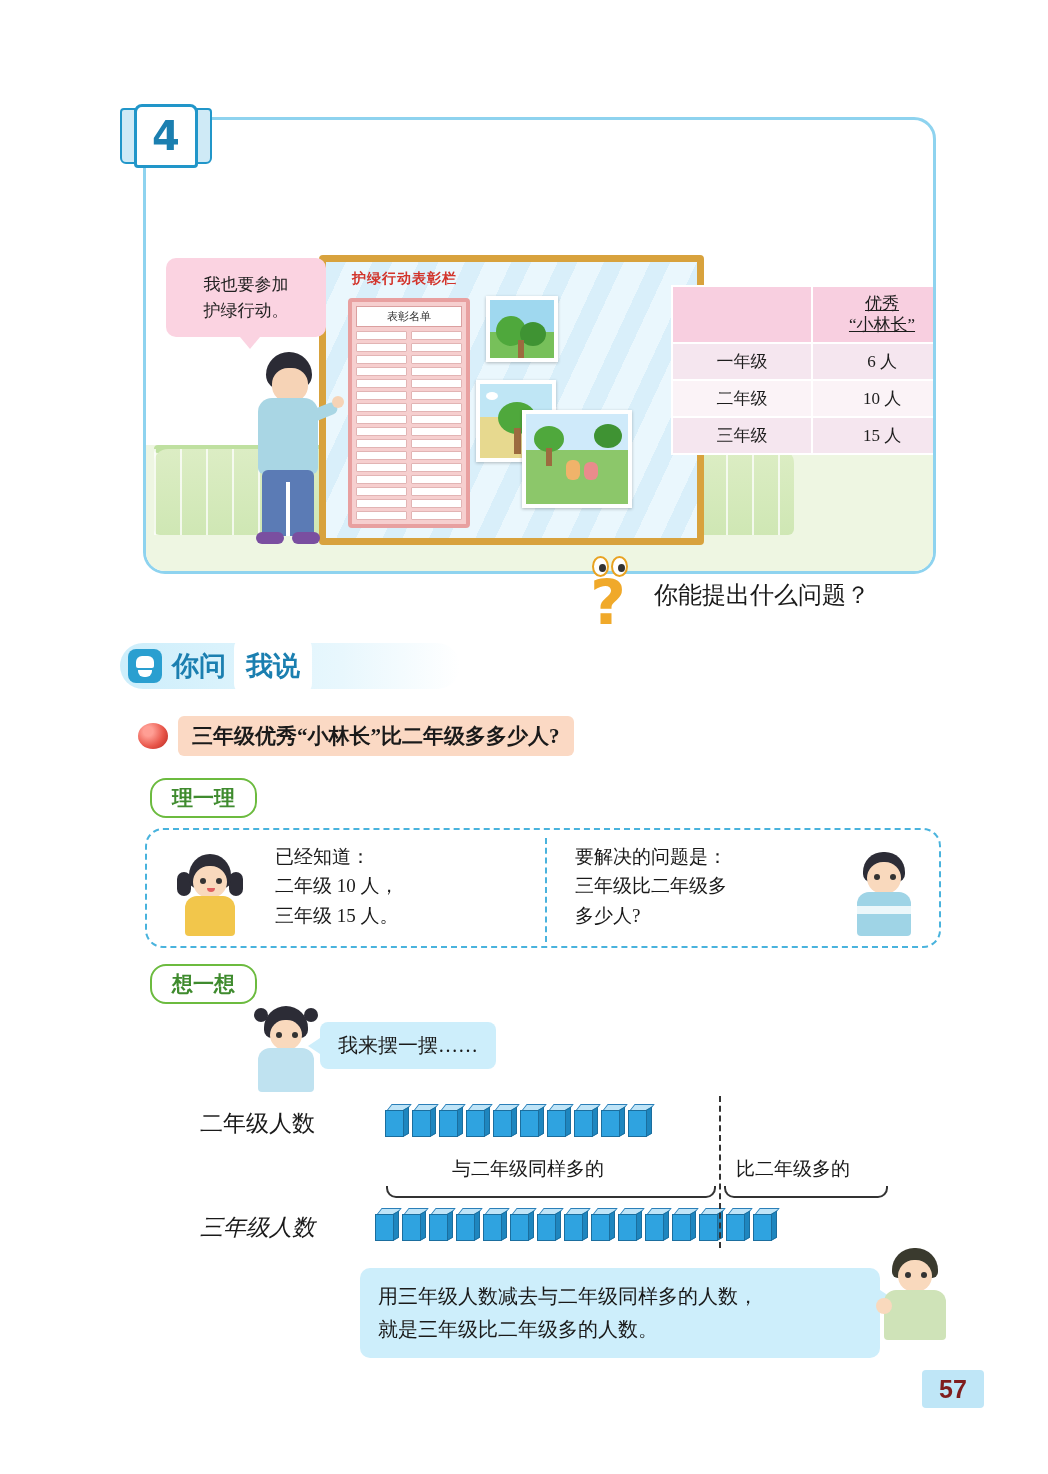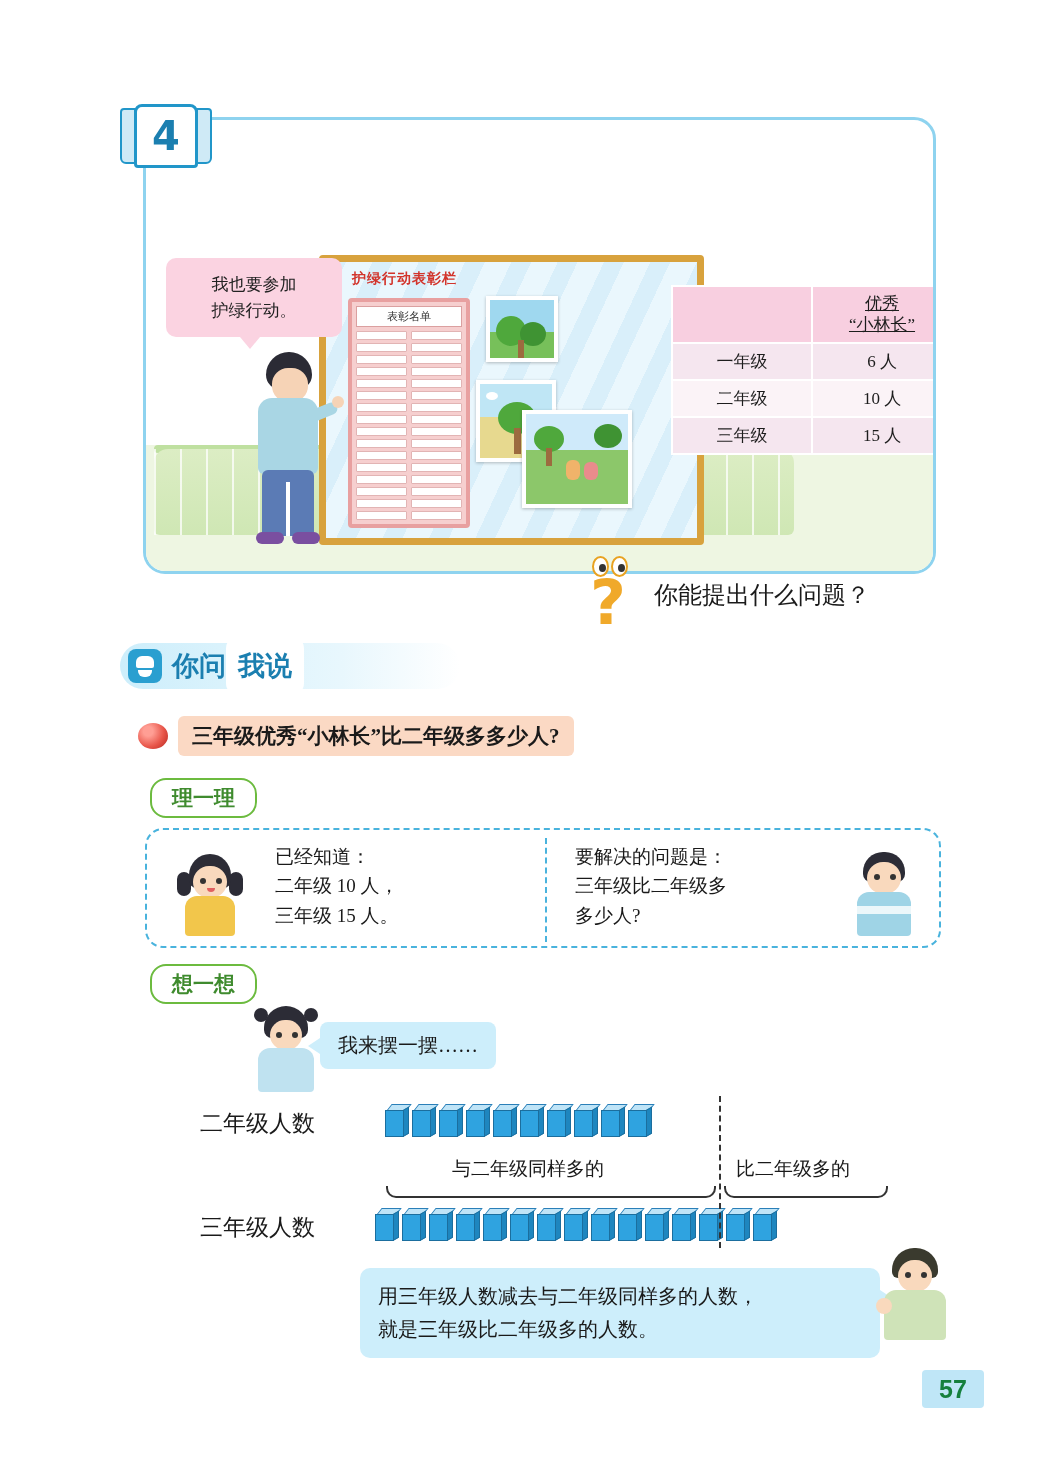"我也要参加" .bubble-boy { width: 176px -> 160px }
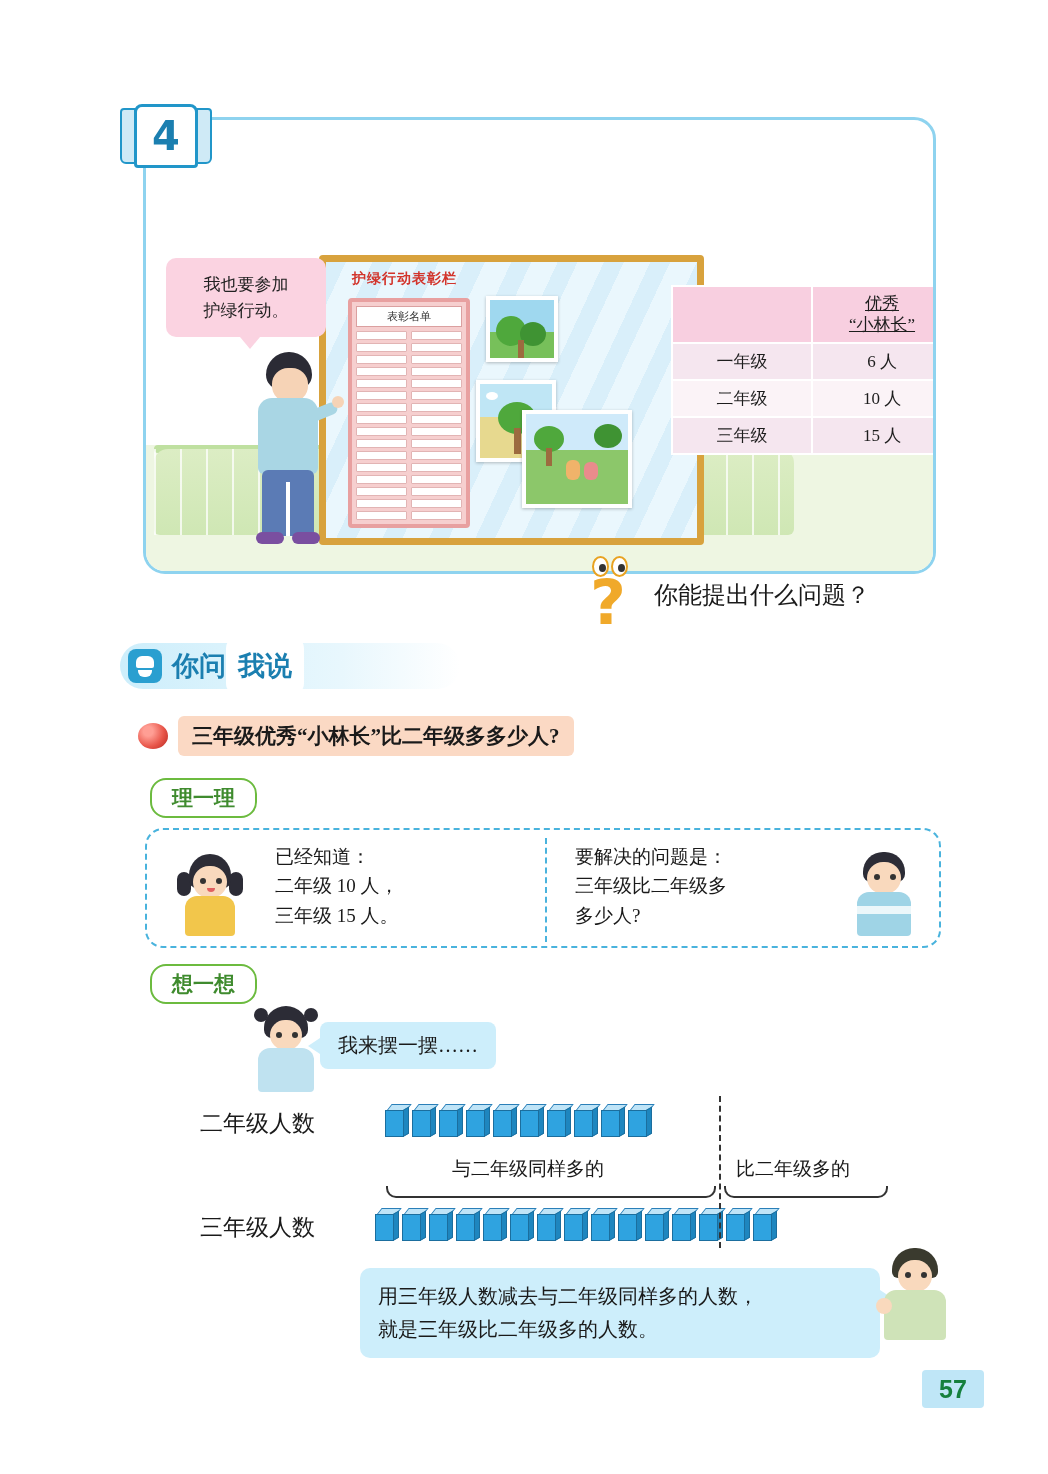"我说" .sec-t2 { margin-left: none -> 8px }
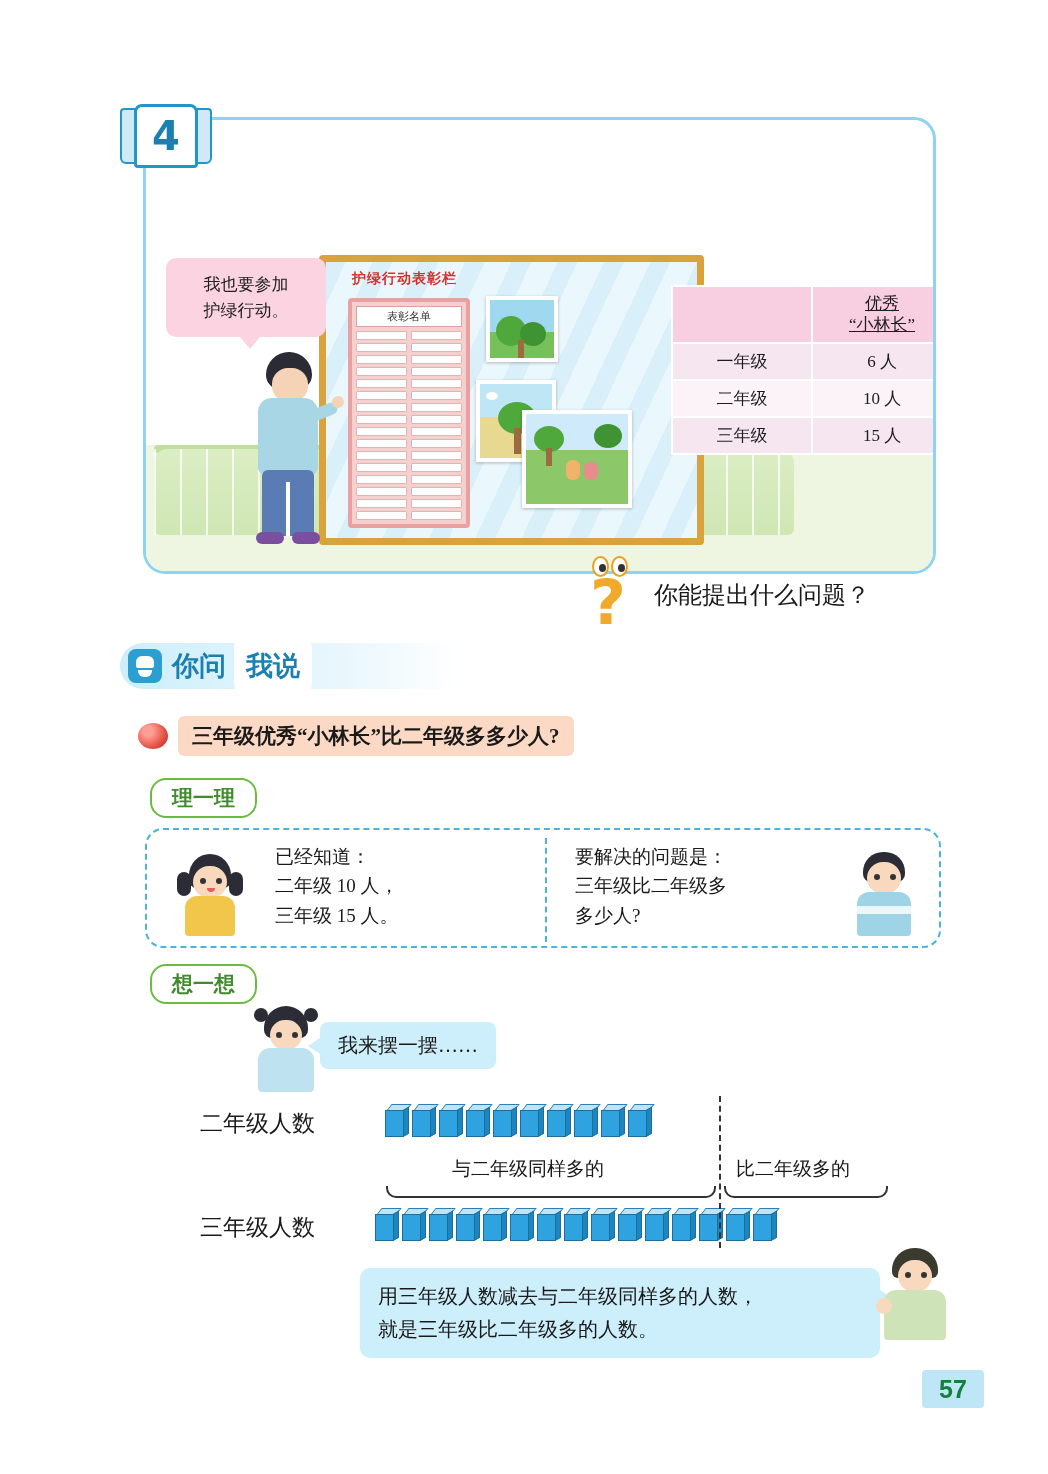"三年级人数" .lbl-g3 { font-style: none -> italic }
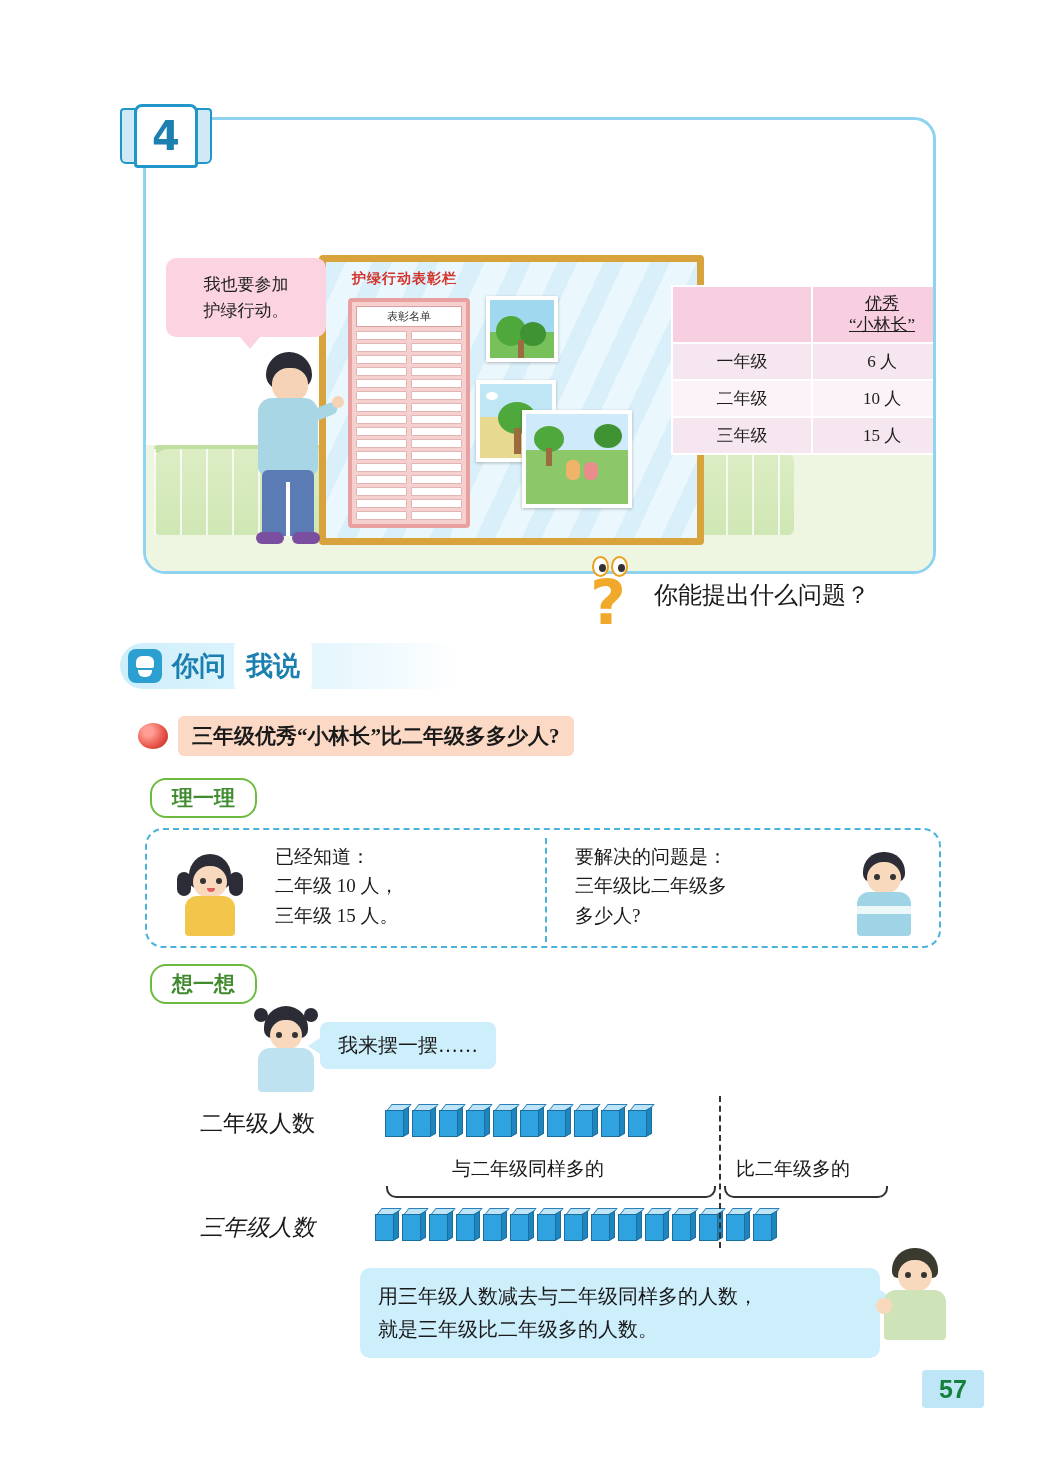"57" .page-num { color: #15803d -> #7f1d1d }
